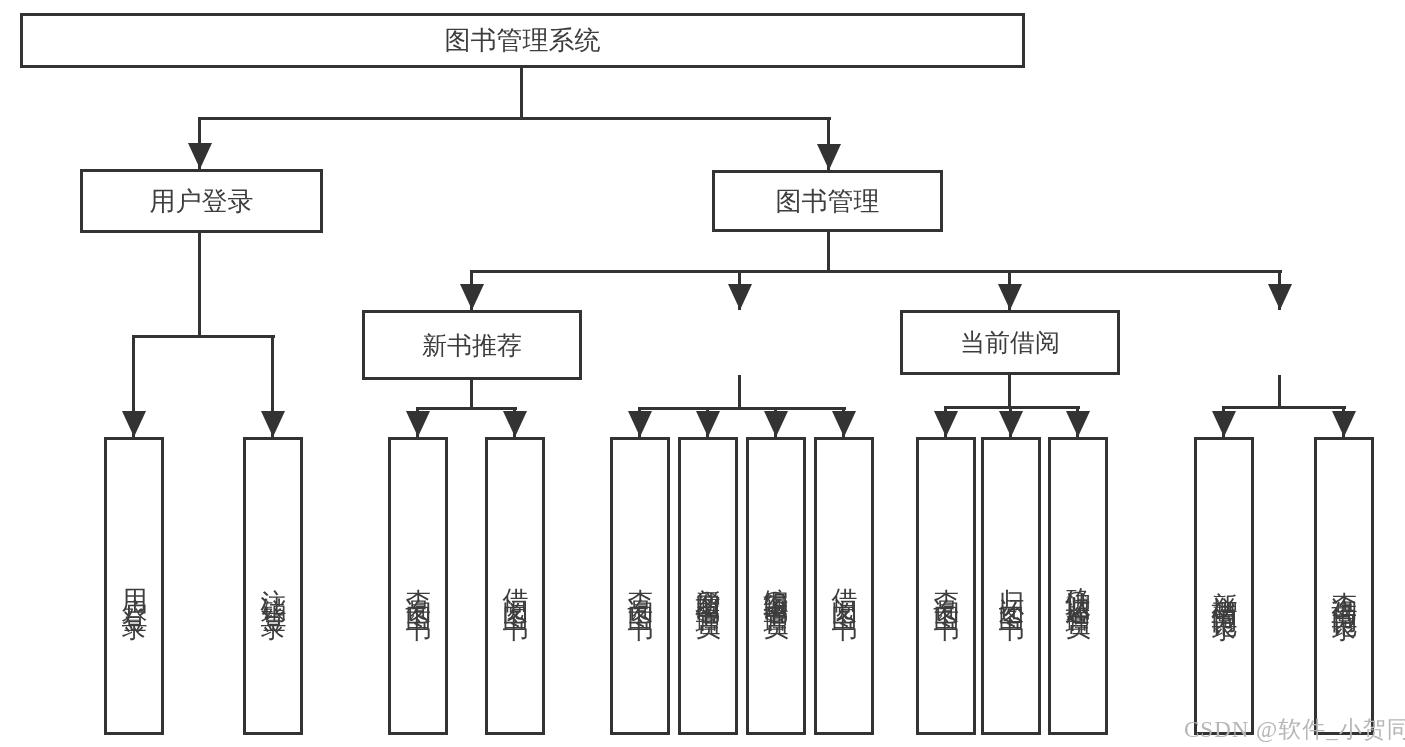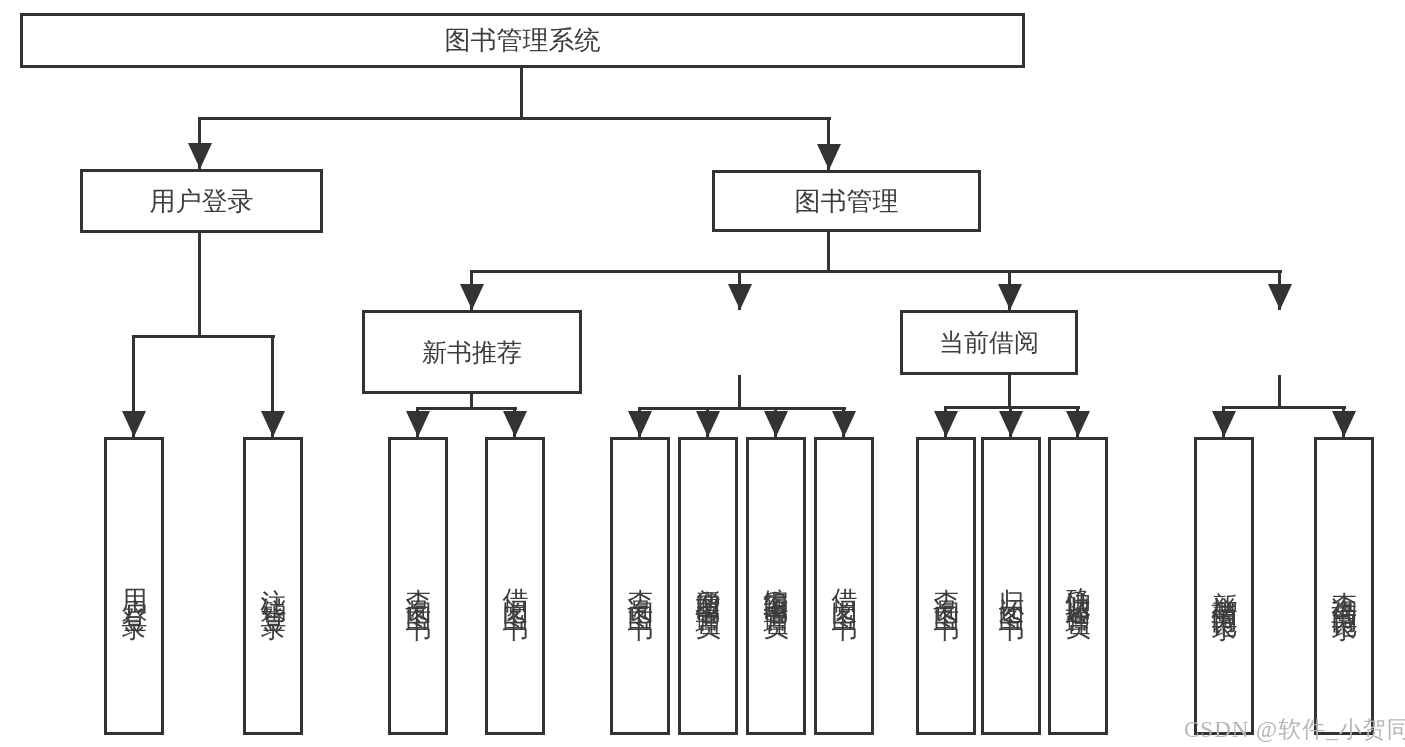"图书管理" div.box { width: 269px -> 231px }
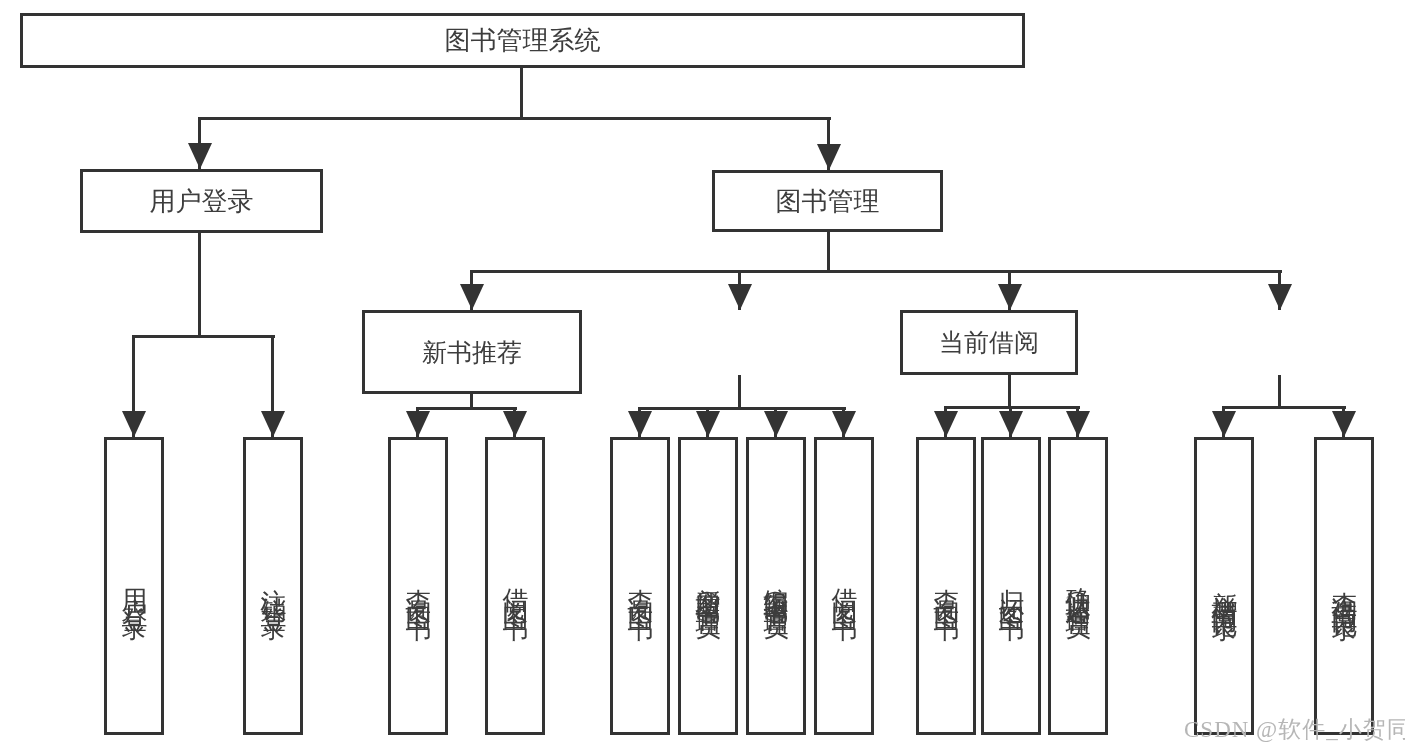"新书推荐" div.box { height: 84px -> 70px }
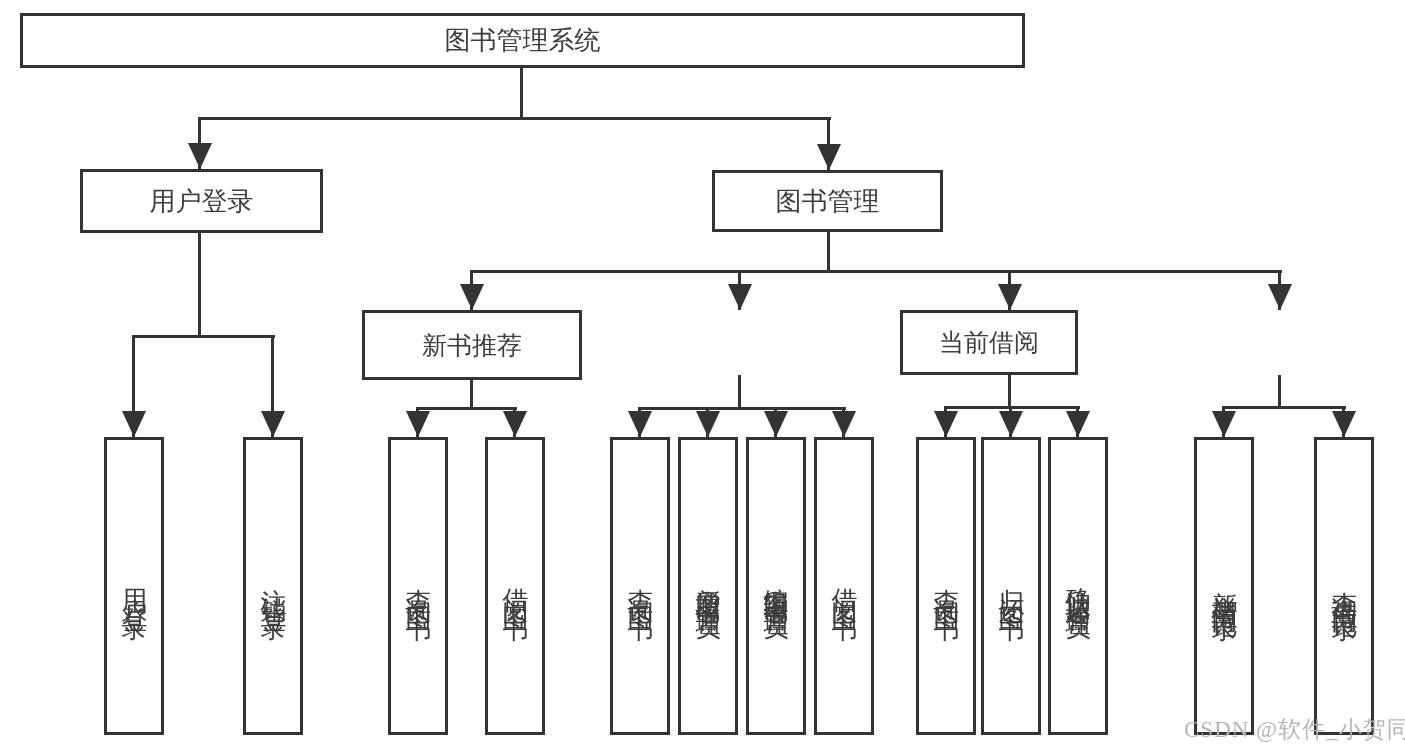"当前借阅" div.box { width: 178px -> 220px }
